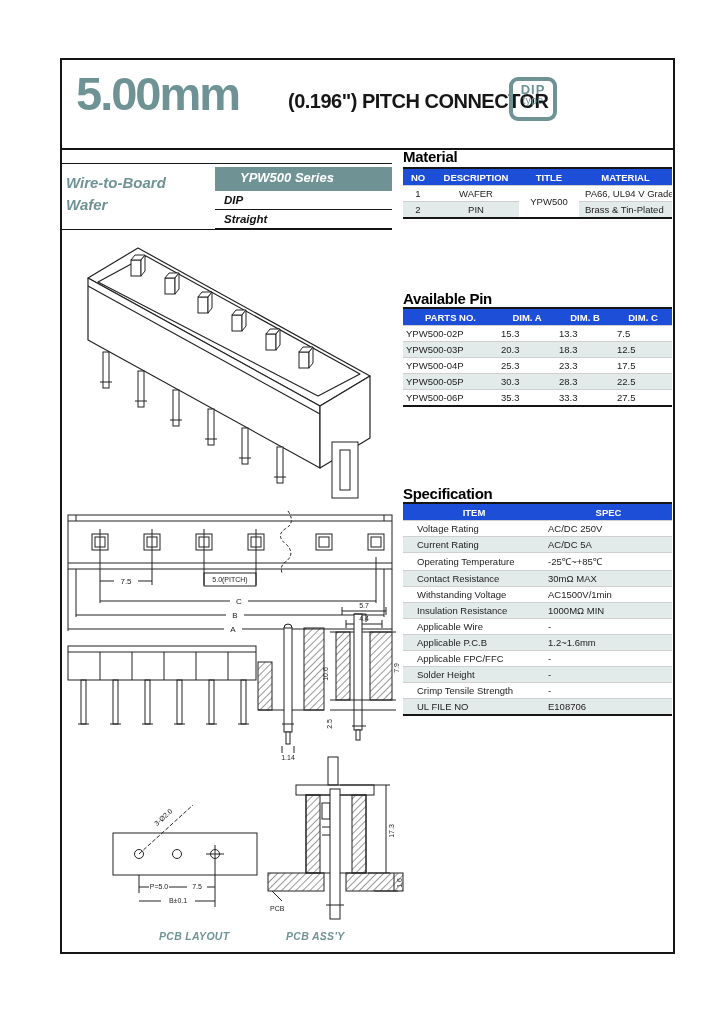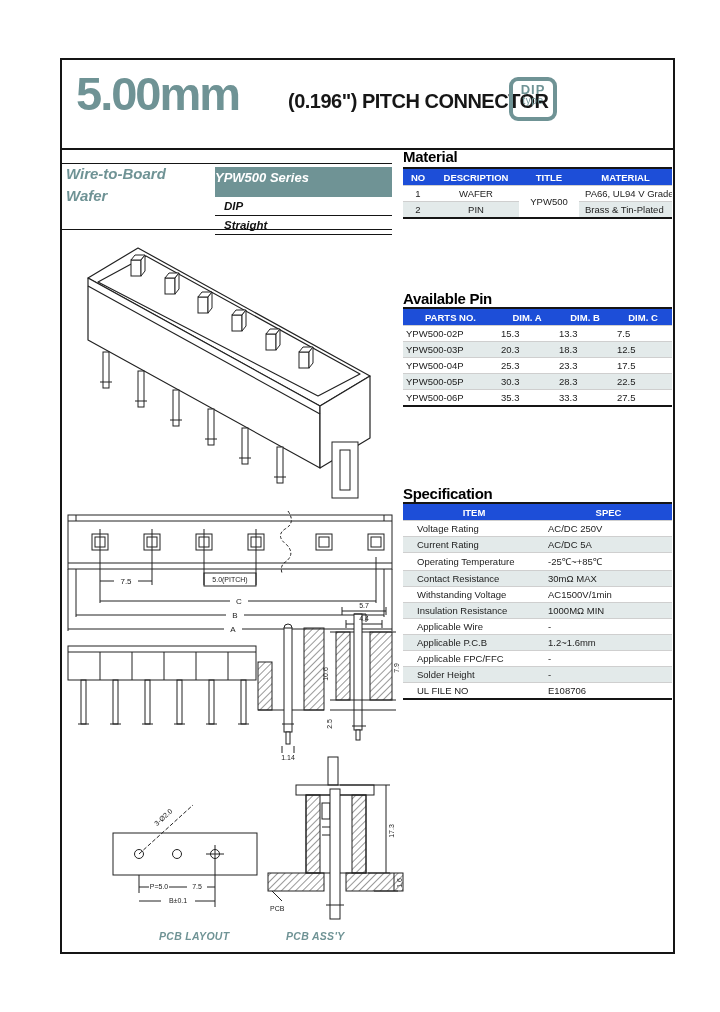"Wire-to-Board" .category { top: 163px -> 172px }
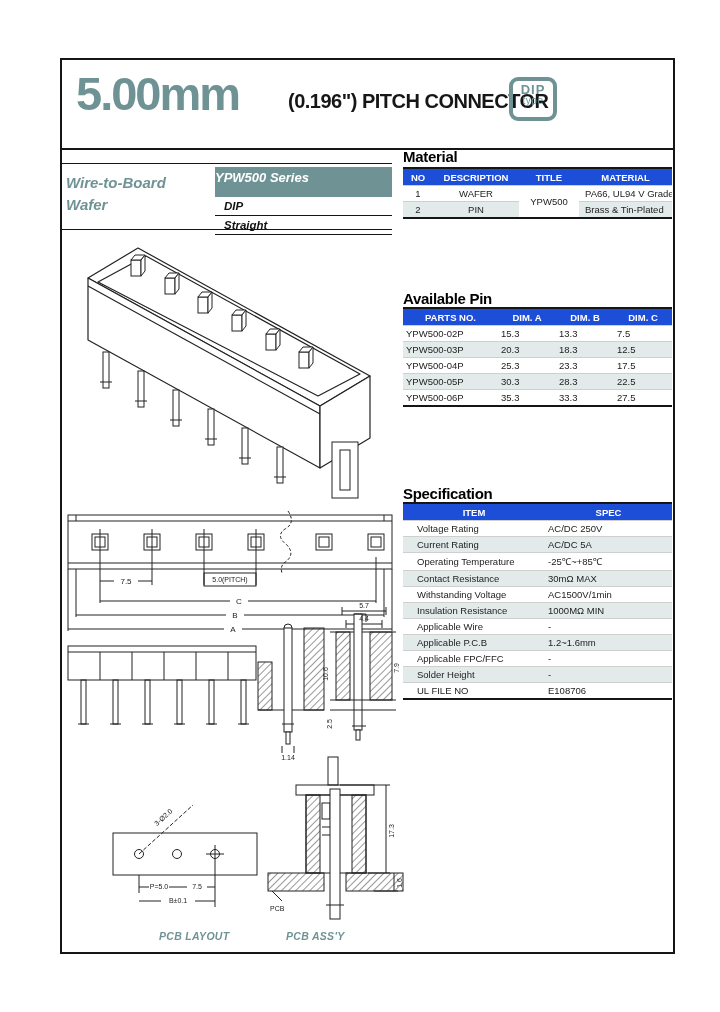"YPW500 Series" .series-header { height: 30px -> 24px; padding-left: 0 -> 25px }
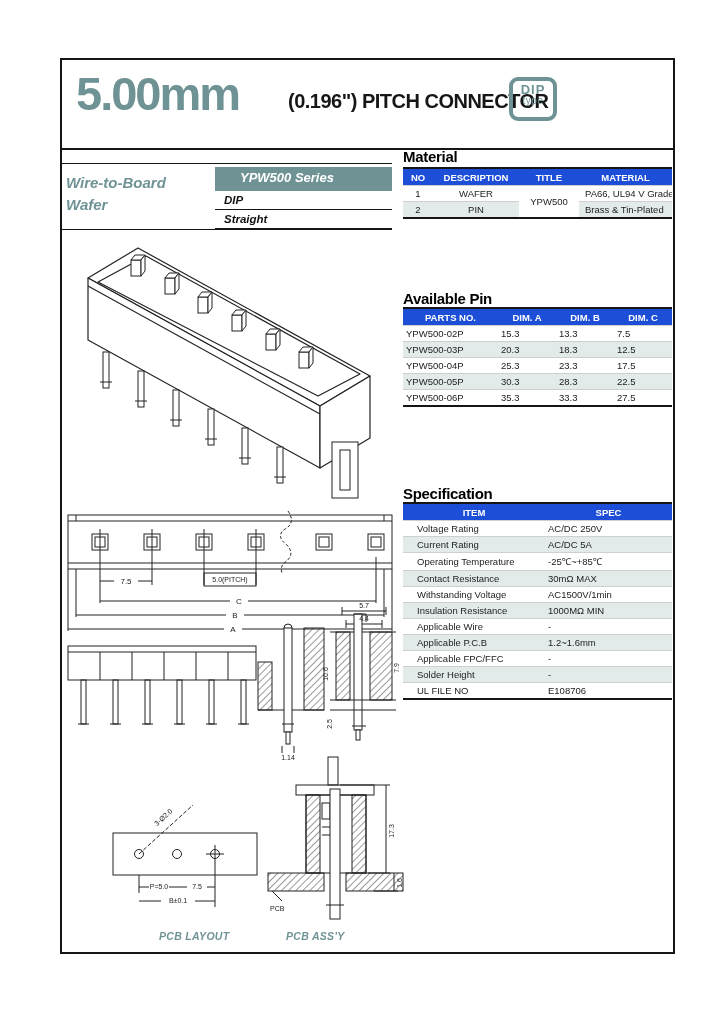"Crimp Tensile Strength" tr { html: none -> <tr> <td>Crimp Tensile Strength</td> <td>-</td> </tr> }
